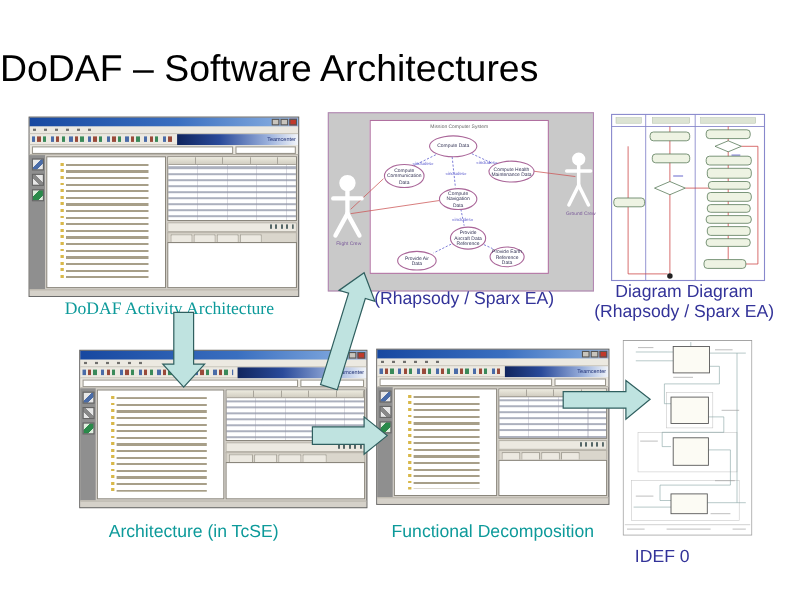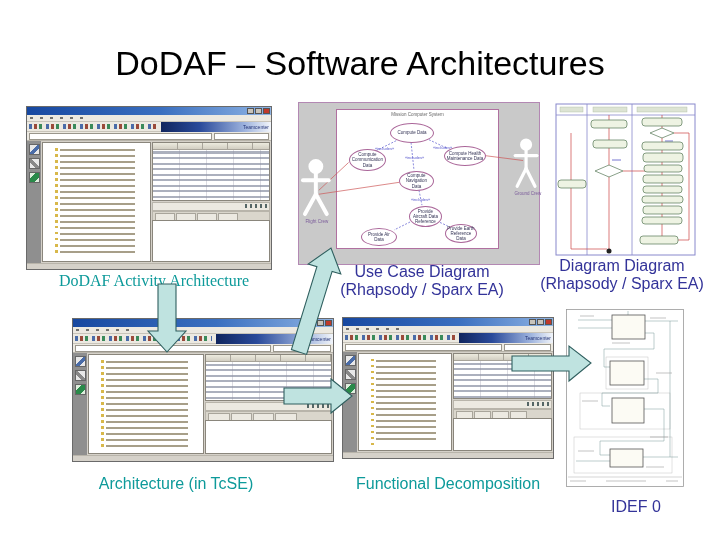"DoDAF – Software Architectures" .slide-title { text-align: center -> left }
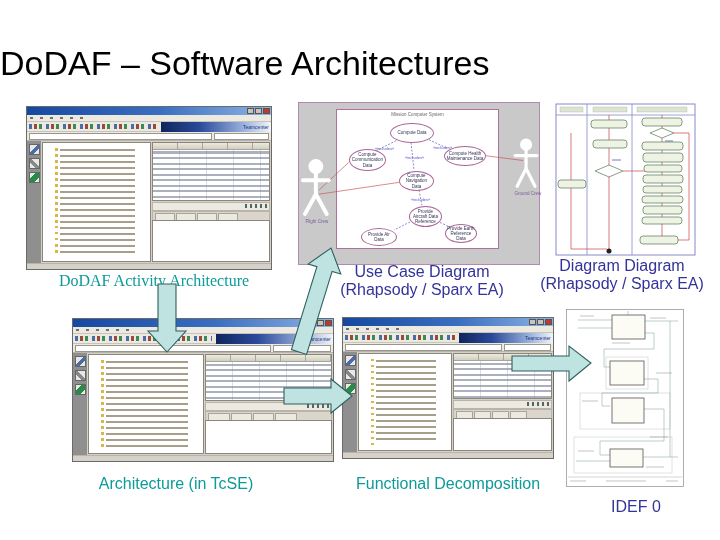"Use Case Diagram" div { html: <div>Use Case Diagram</div> -> none }
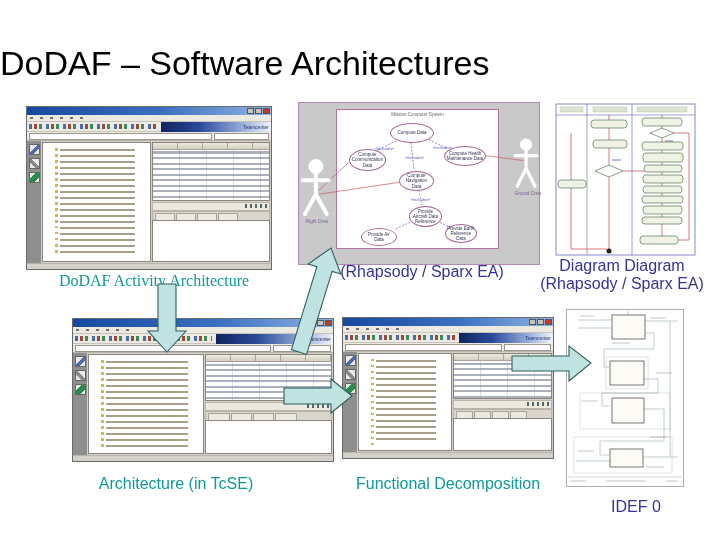"IDEF 0" div.cap { left: 580px -> 546px }
